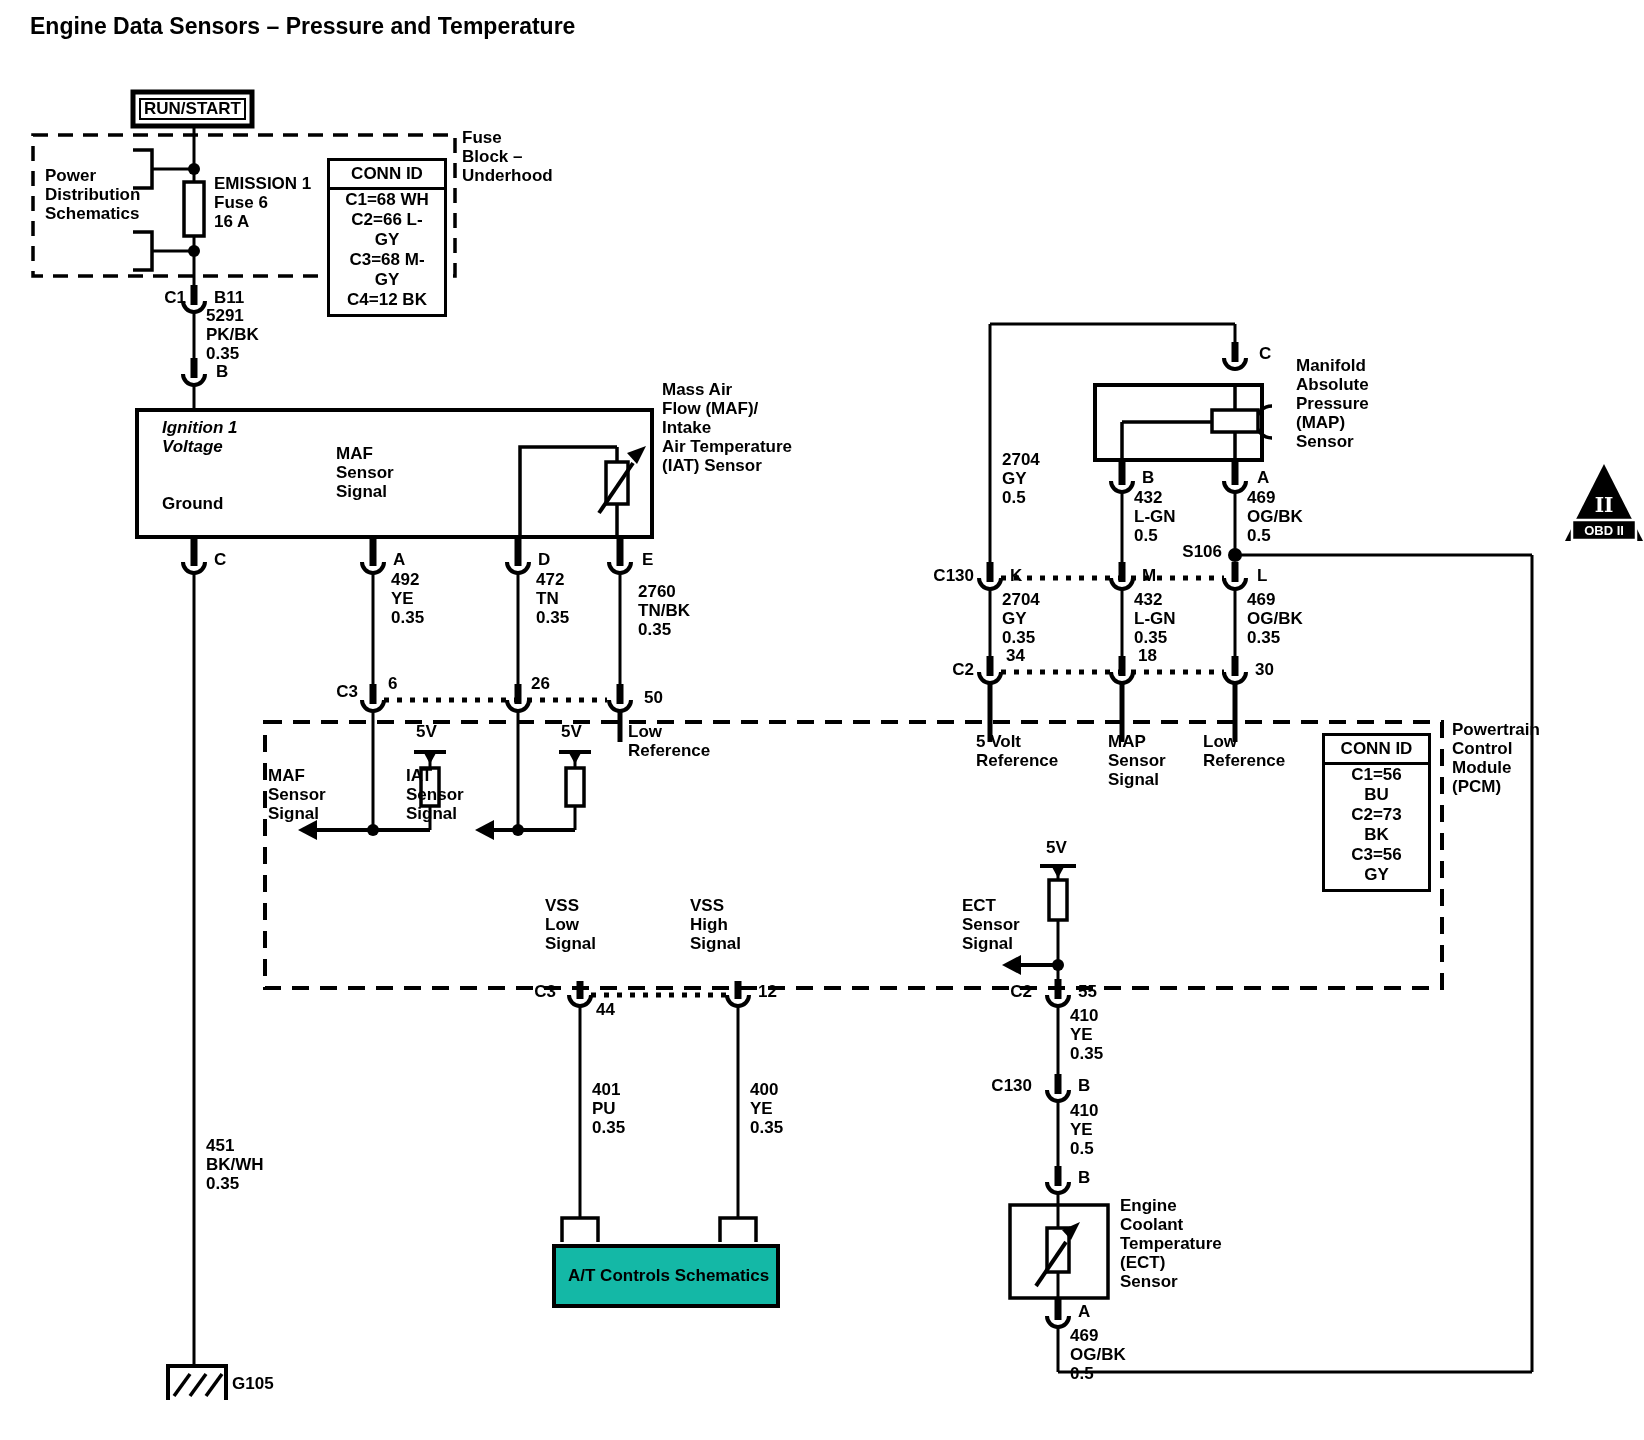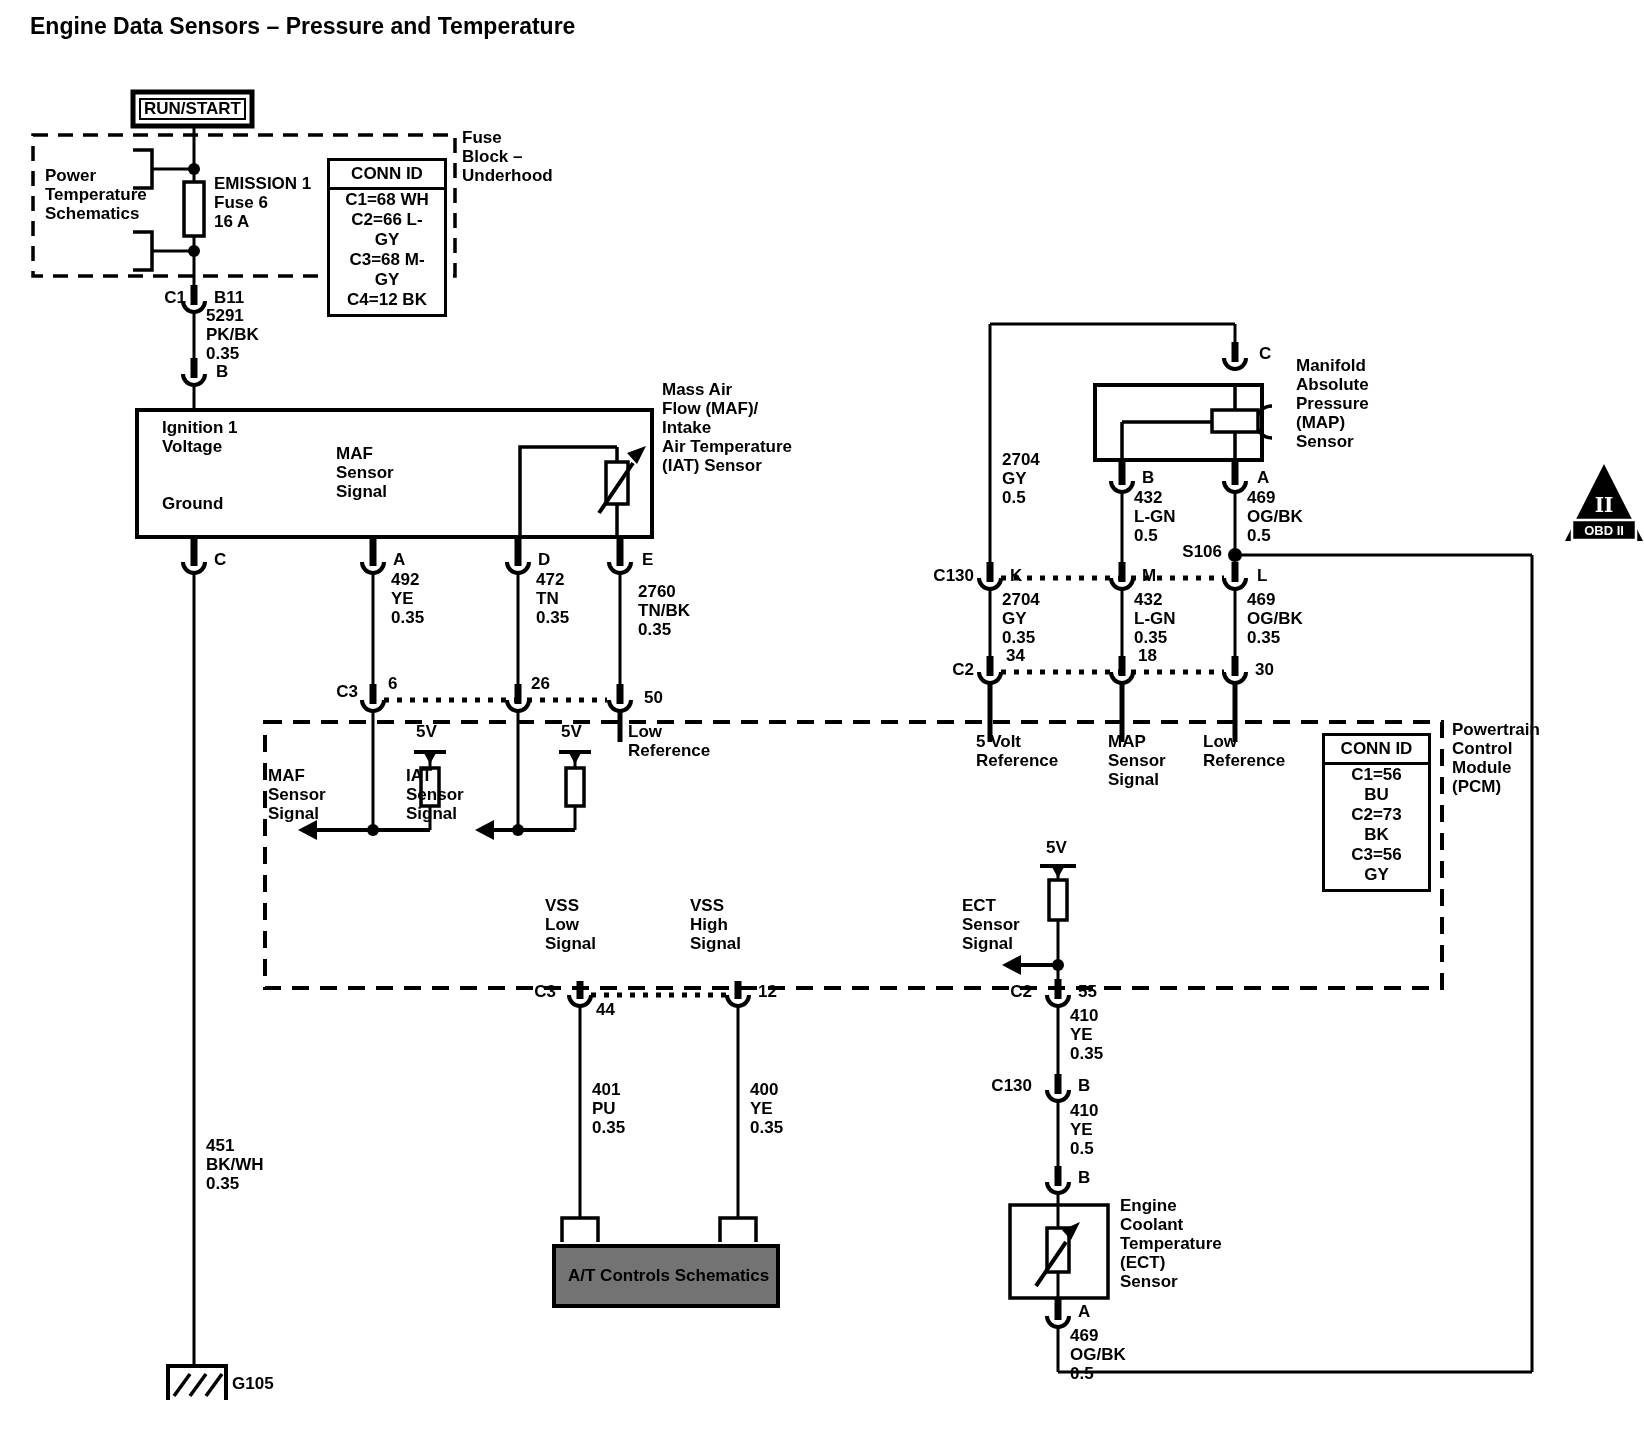"Power" div.lbl { text: Temperature -> Distribution }
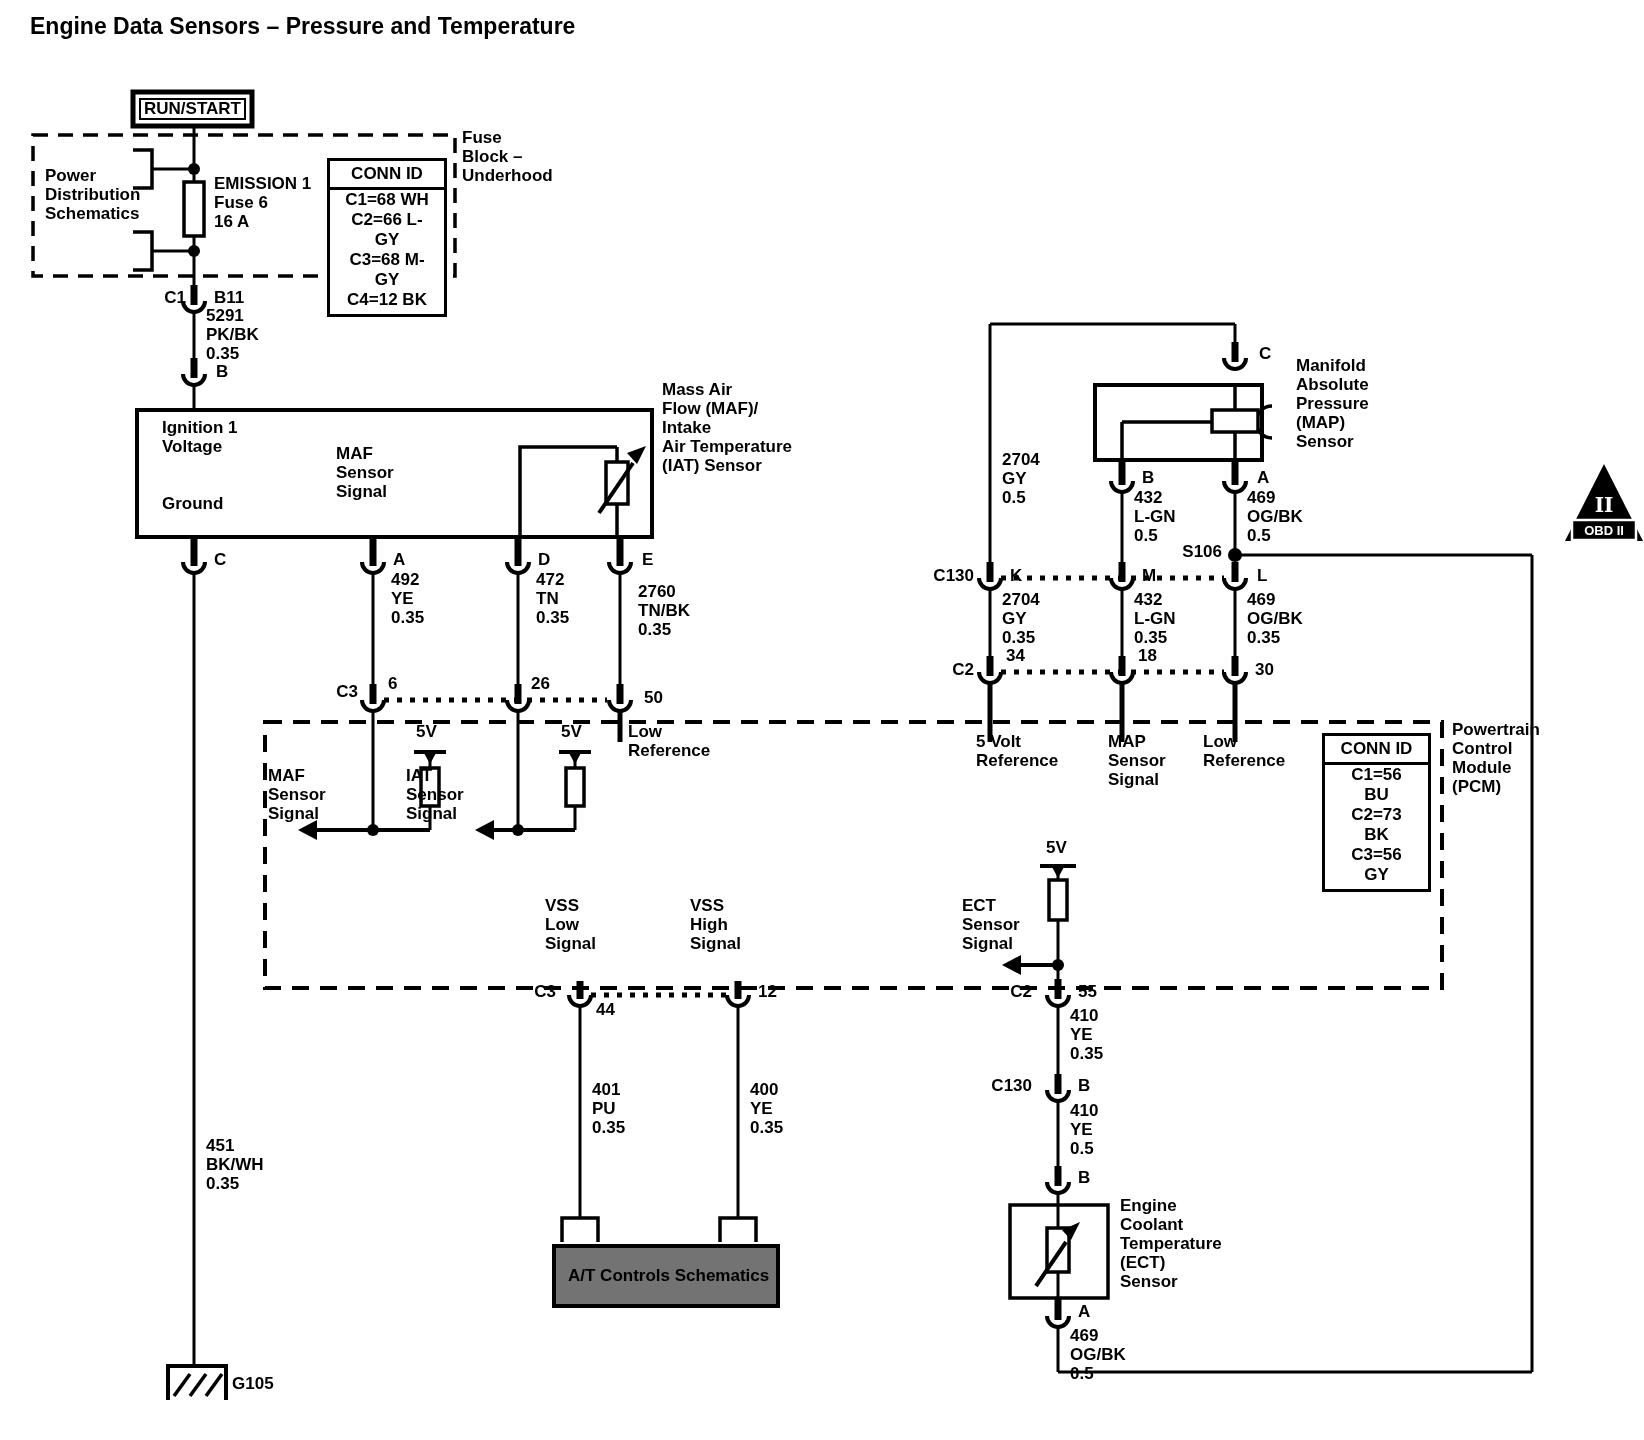"Ignition 1" div.lbl { font-style: none -> italic }
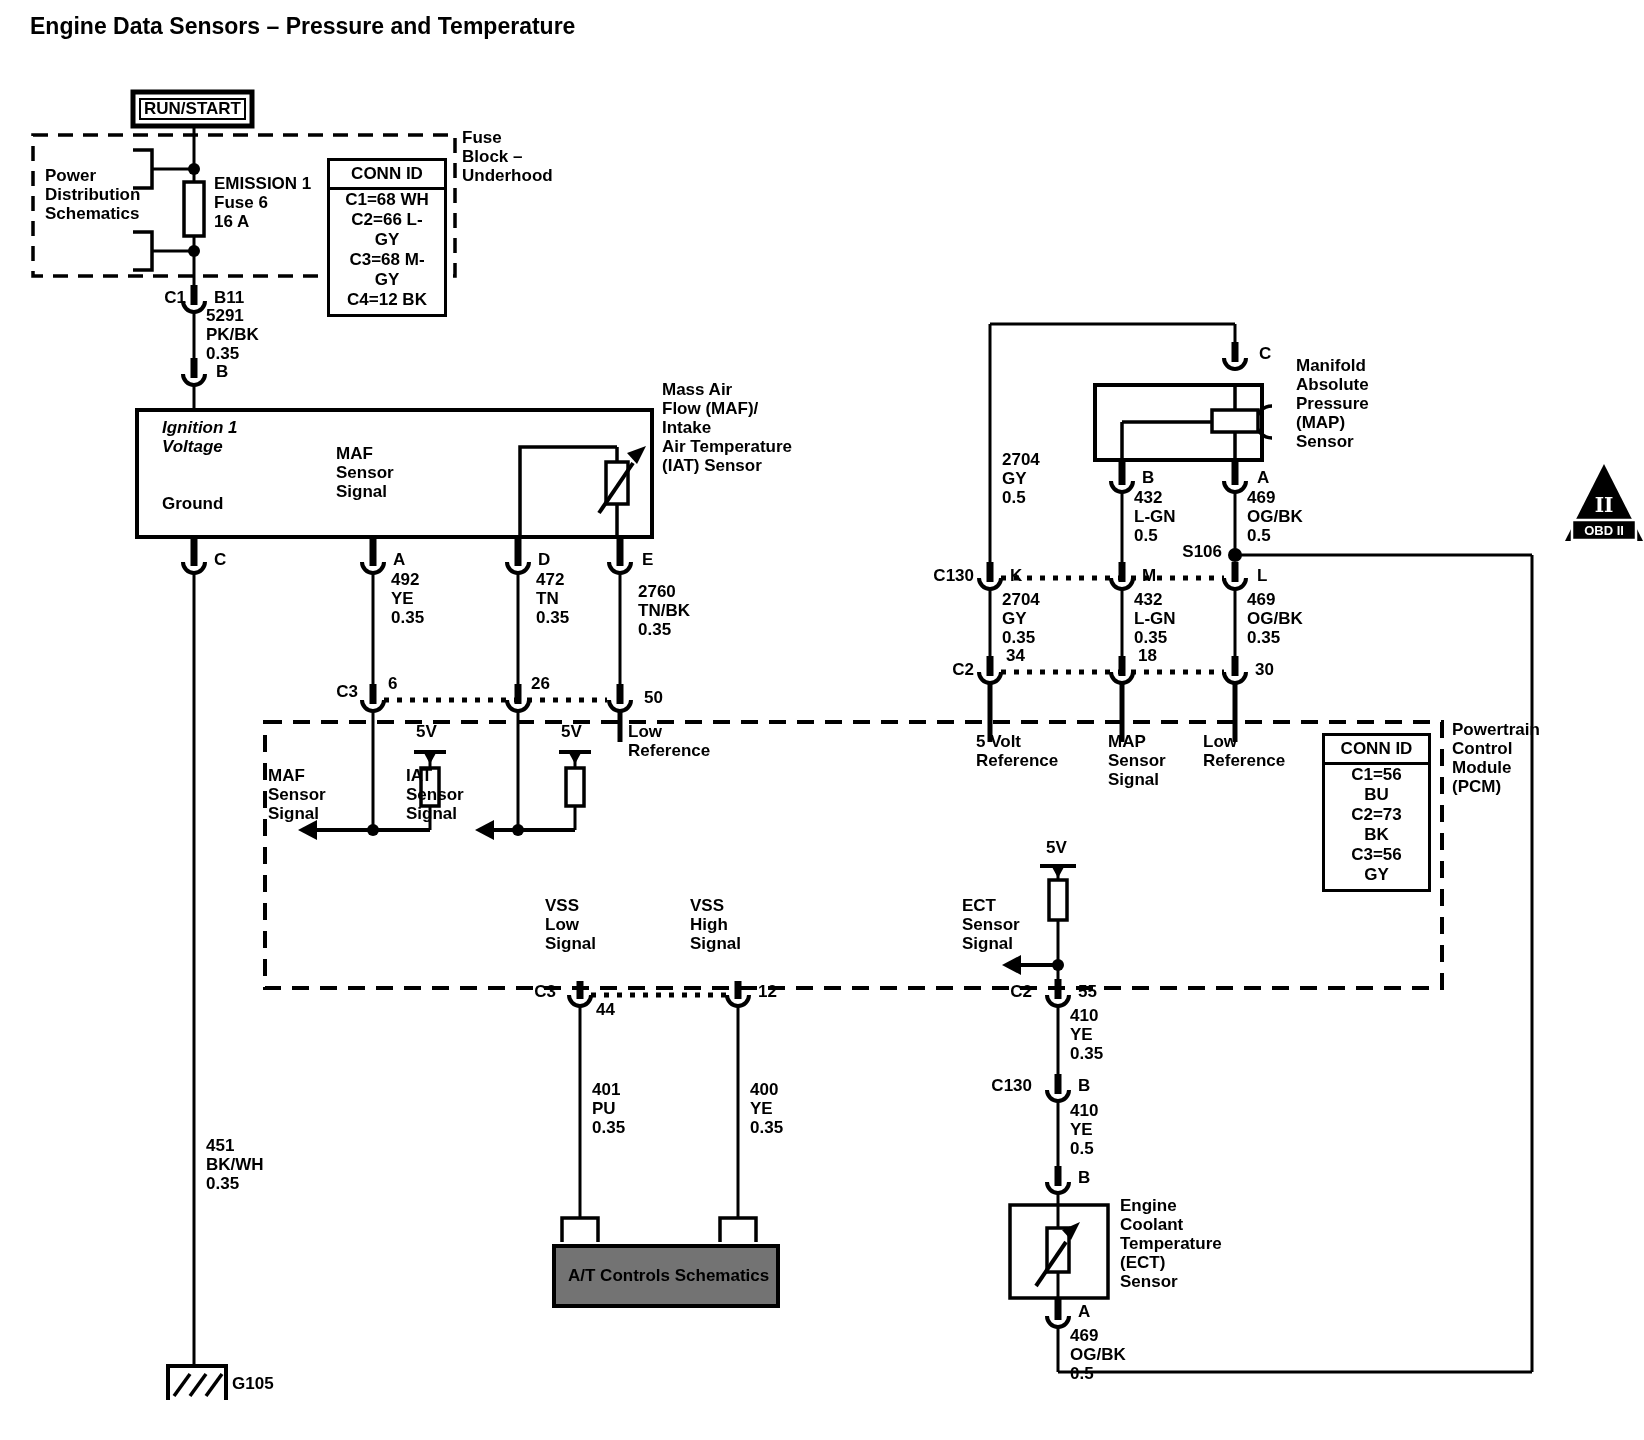"A/T Controls Schematics" .plainbox { background: #737373 -> #14b8a6 }
